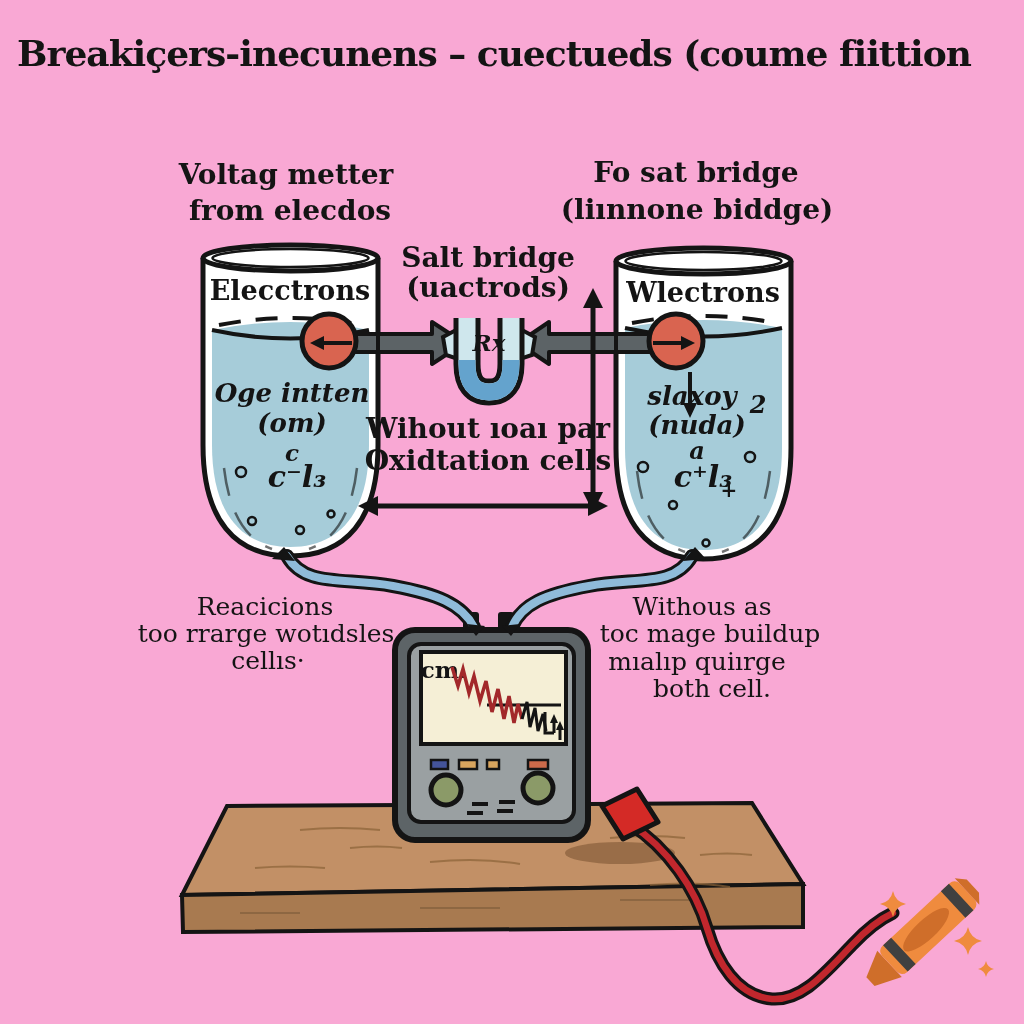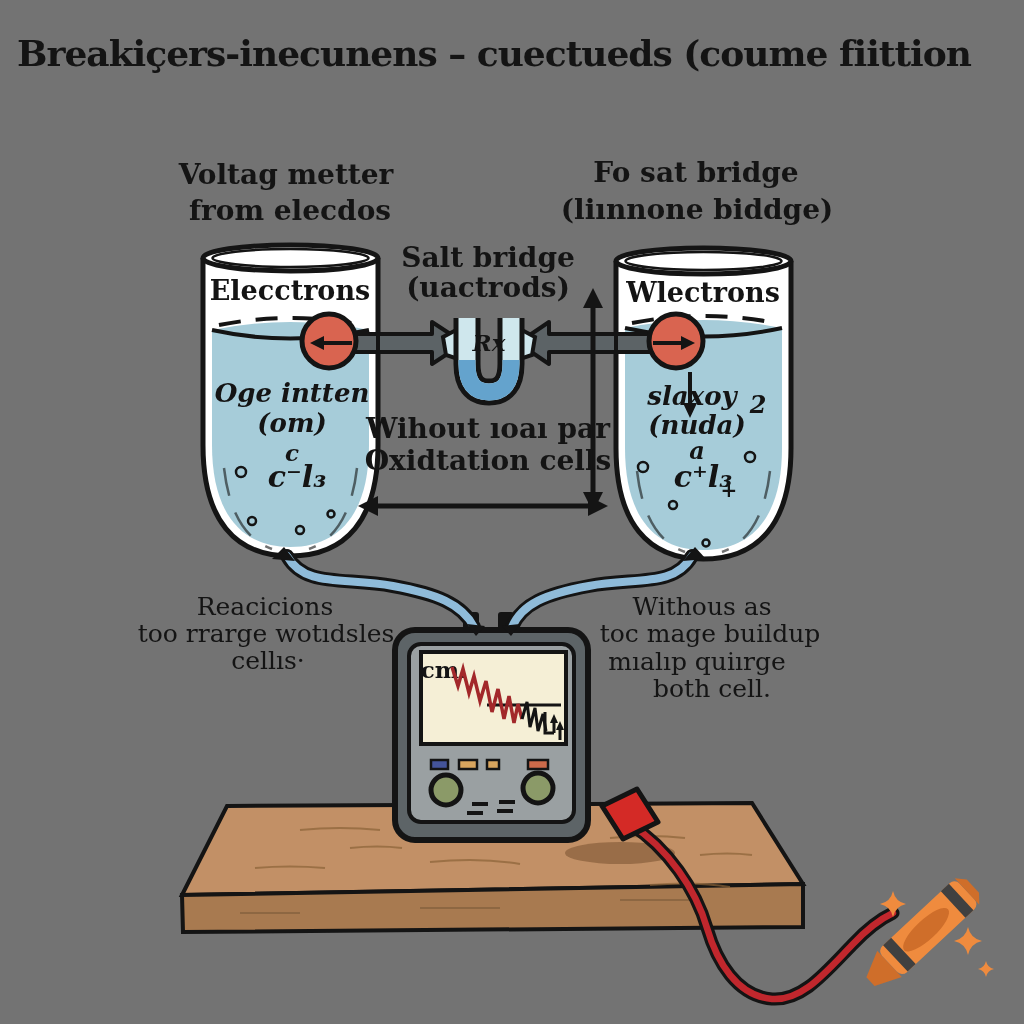"Breakiçers-inecunens – cuectueds (coume" #stage { background: #737373 -> #f9a8d4 }
